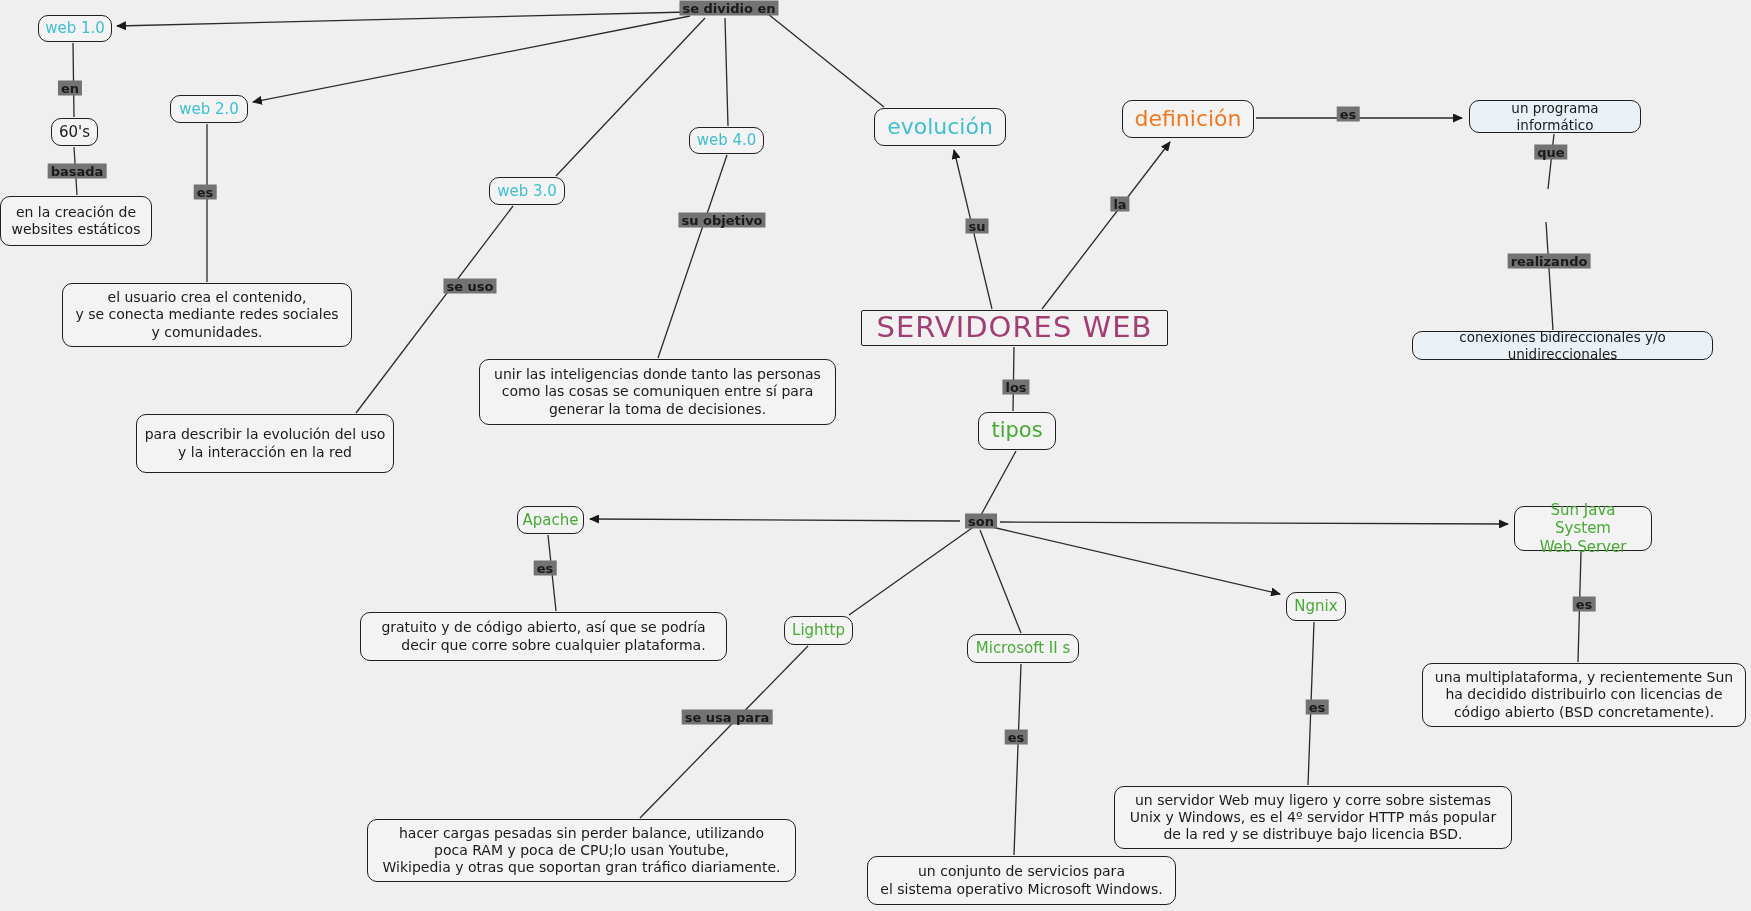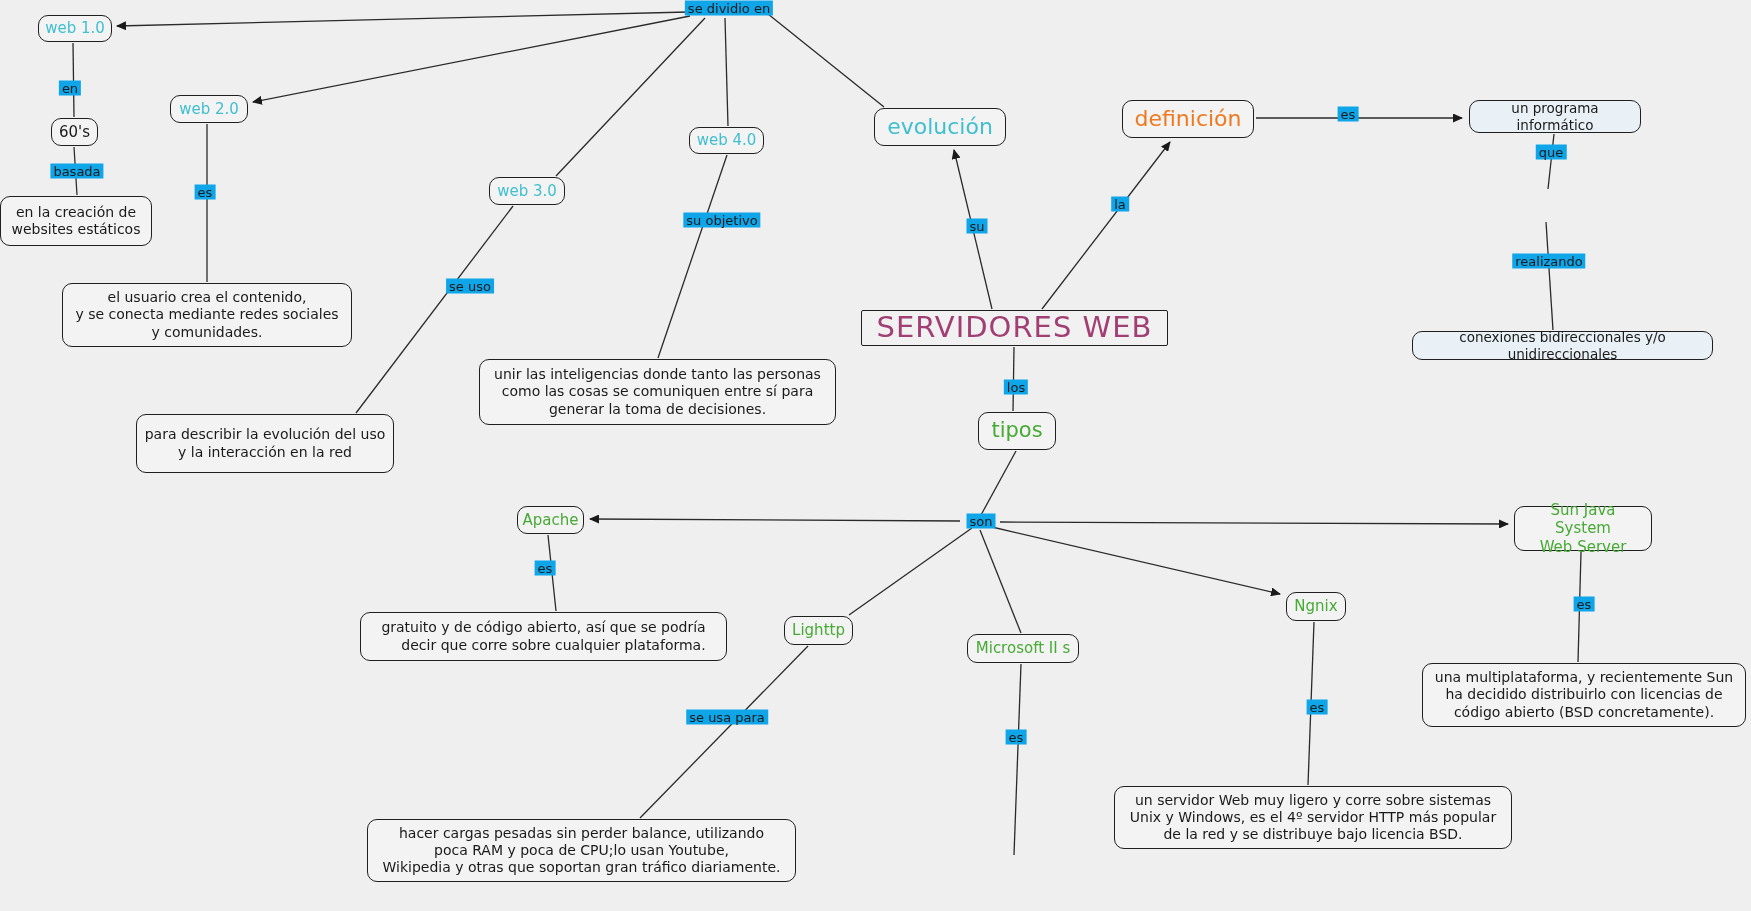"se dividio en" .edge-label { background: #0ea5e9 -> #737373; font-weight: none -> bold }
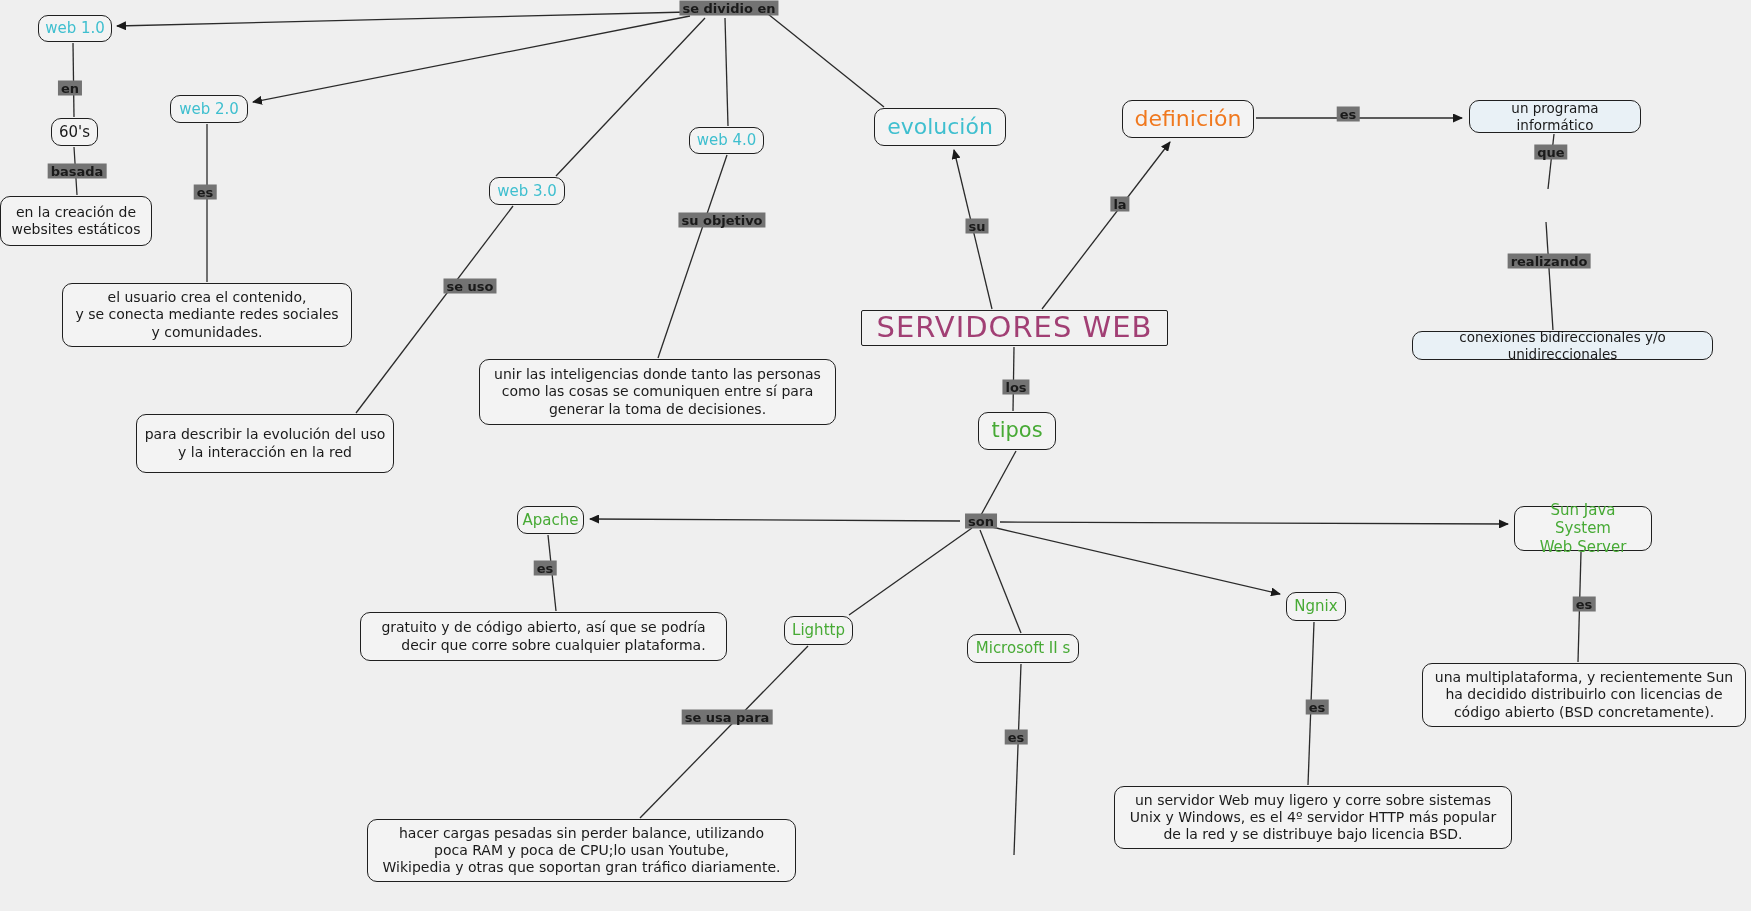"un conjunto de servicios para" div.node { html: none -> <div>un conjunto de servicios para el sistema operativo Microsoft Windows.</div> }
